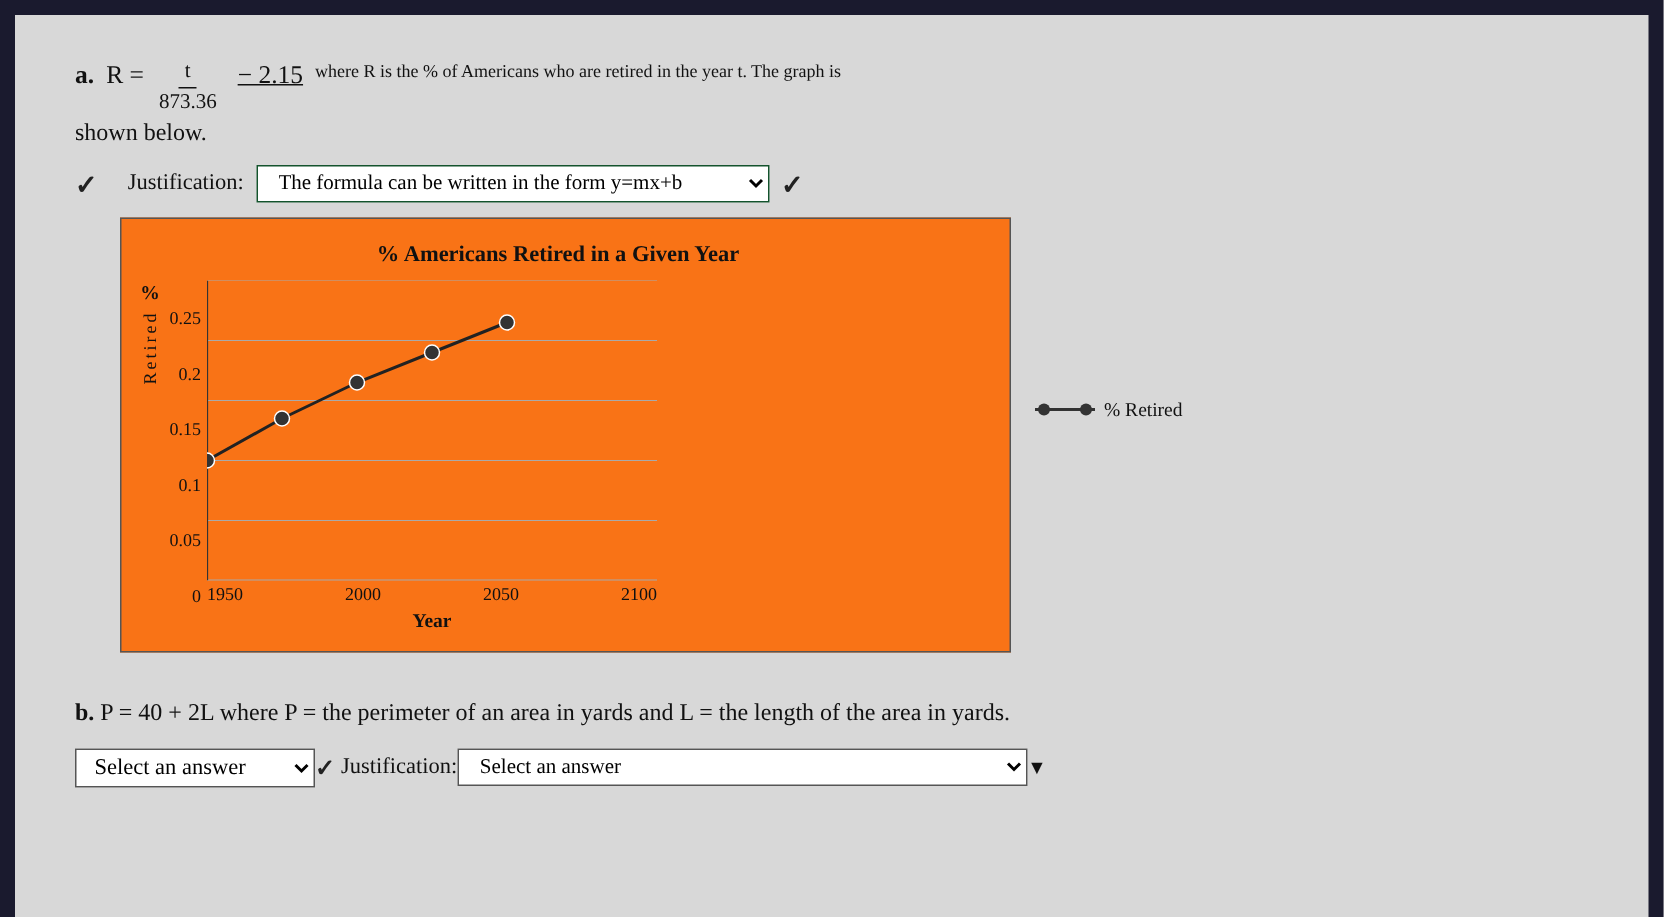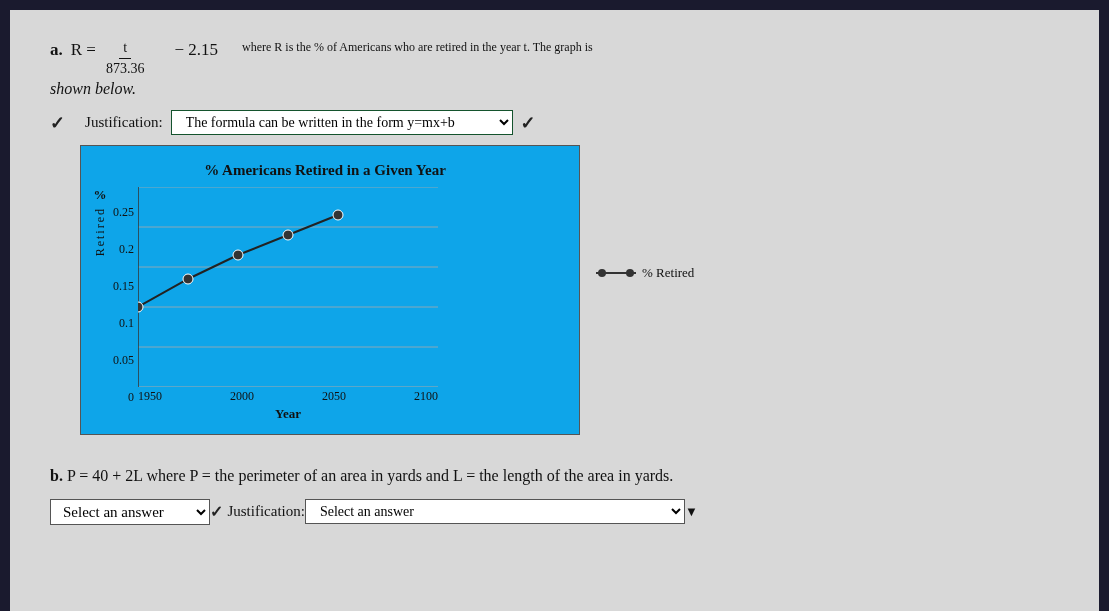"− 2.15" span { margin: 0 20px -> 0 4px; text-decoration: none -> underline }
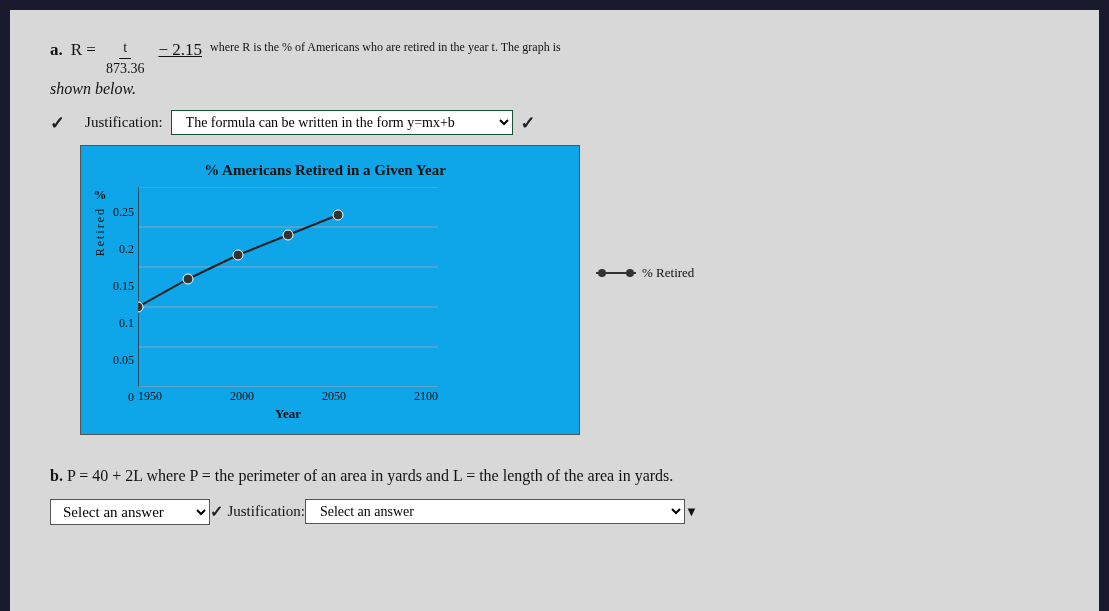"shown below." .shown-below { font-style: italic -> none }
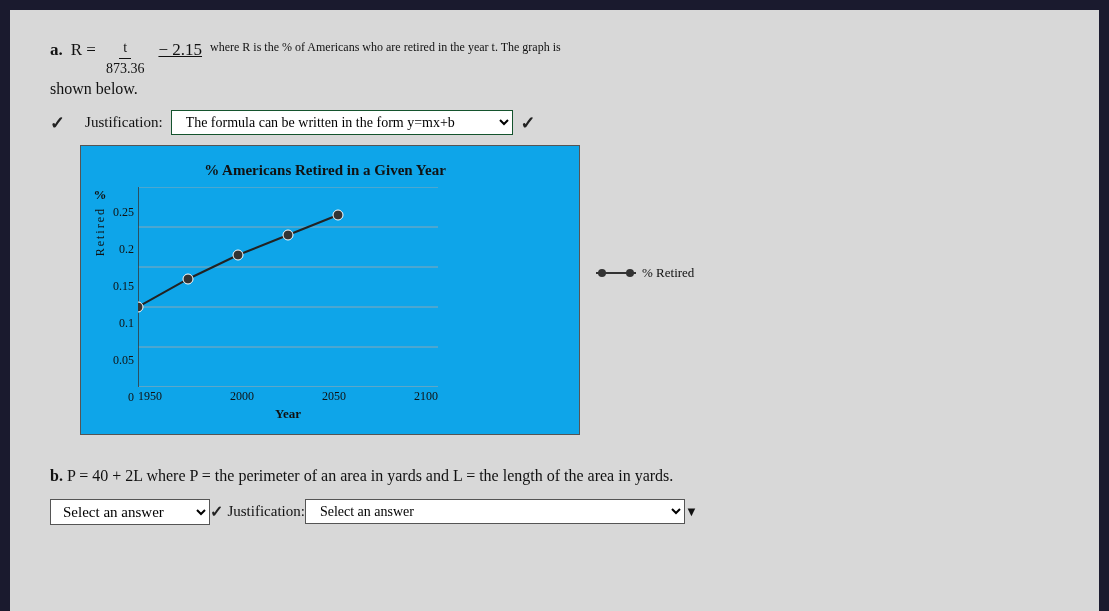"% Americans Retired in a" .chart-container { background: #0ea5e9 -> #f97316; width: 500px -> 594px }
